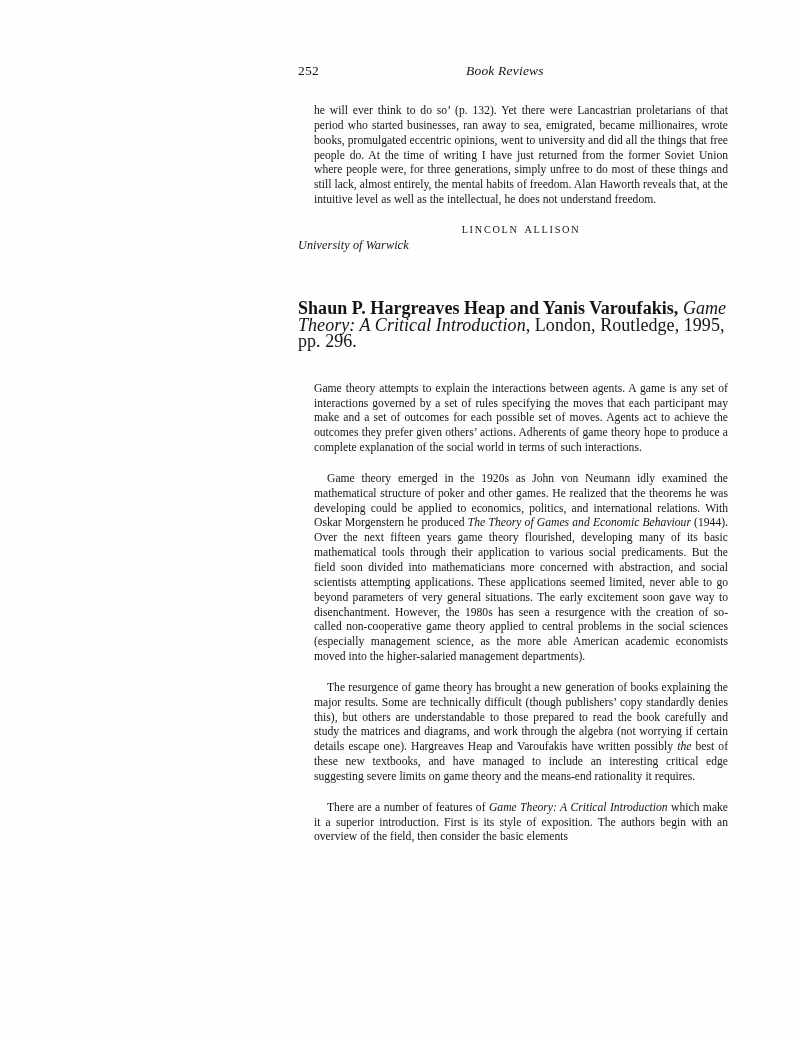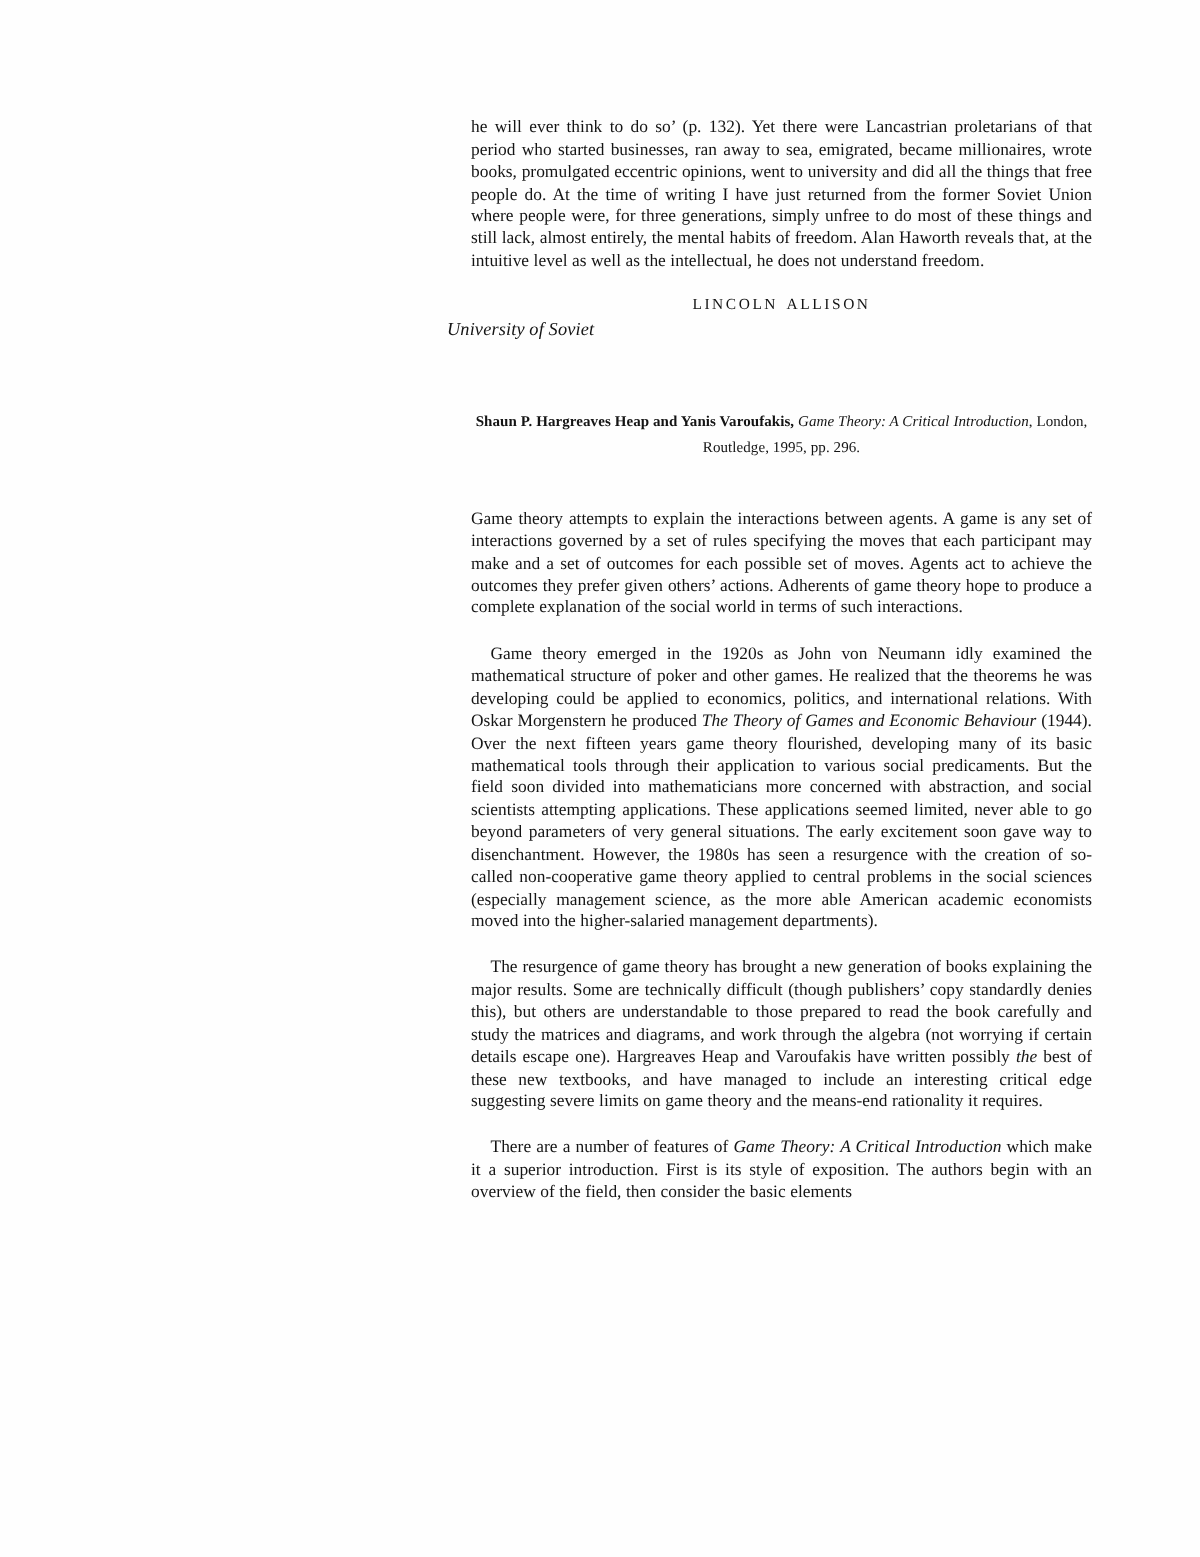"252" div.running-head { html: none -> <div> <span>252</span> <span>Book Reviews</span> </div> }
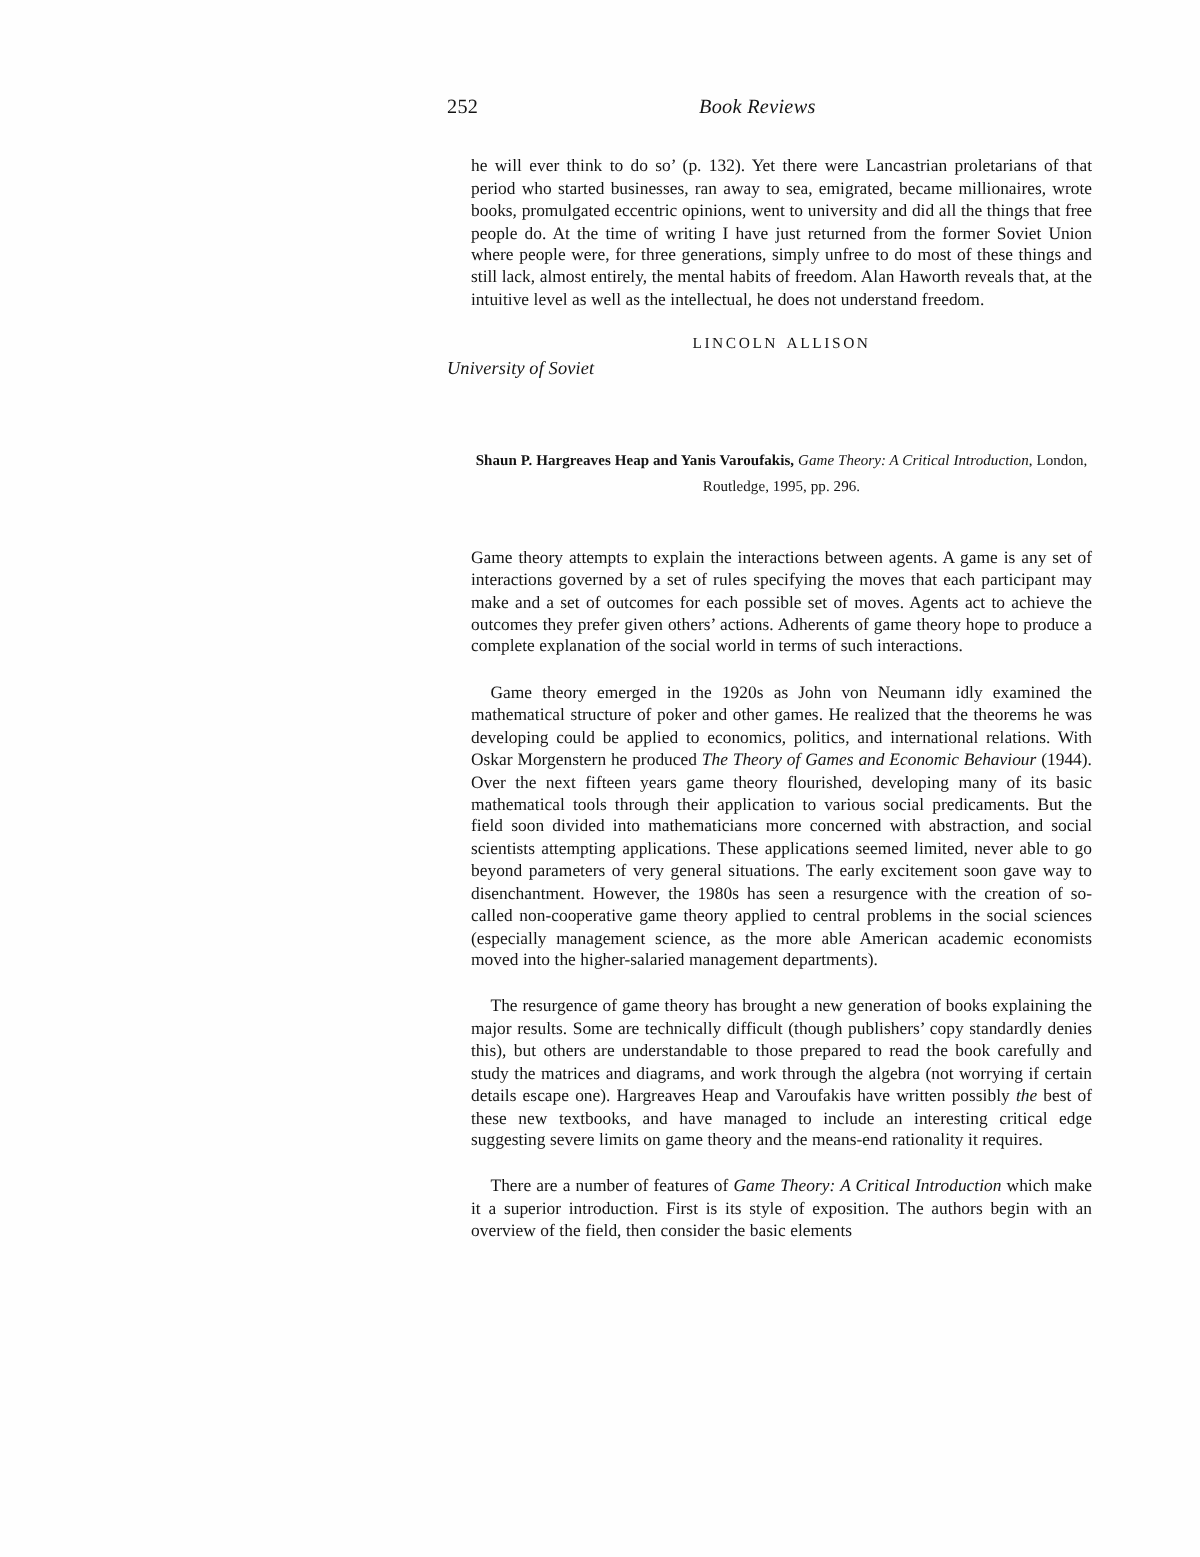"University of Soviet" div.affiliation { text: Soviet -> Warwick }
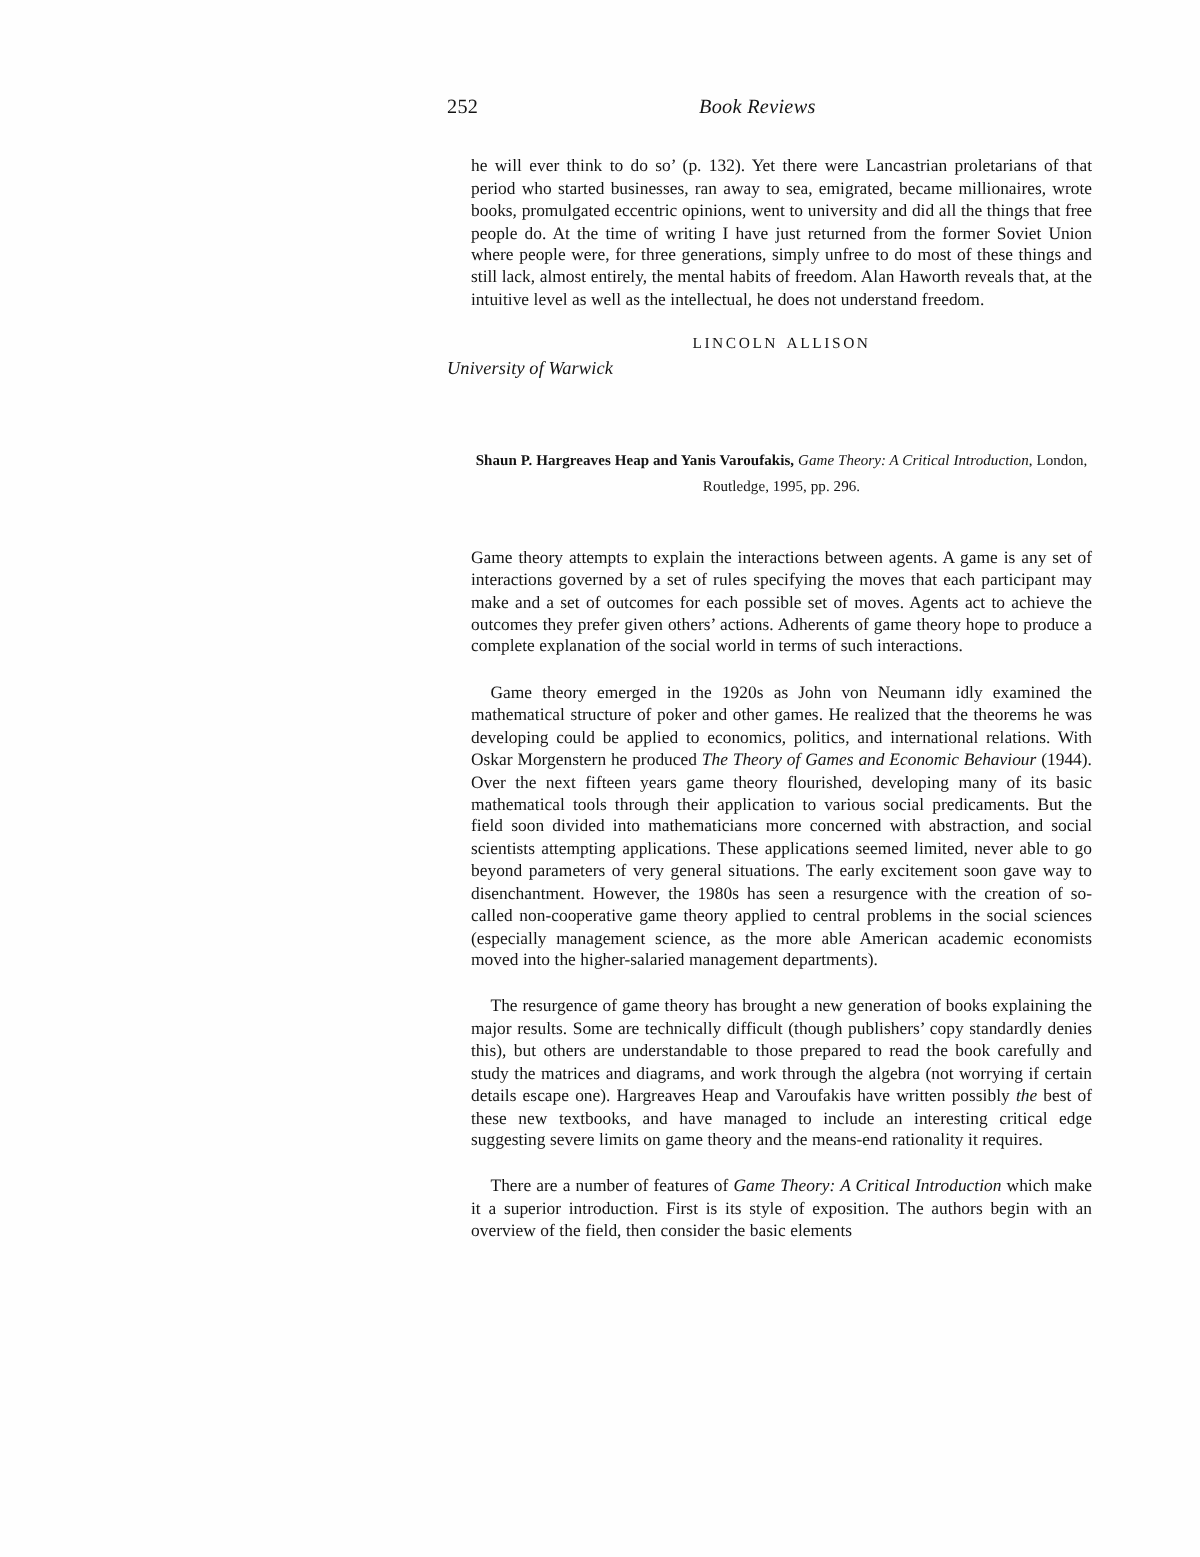"Shaun P. Hargreaves Heap and" .citation { font-size: 10px -> 18px; text-align: center -> left }
